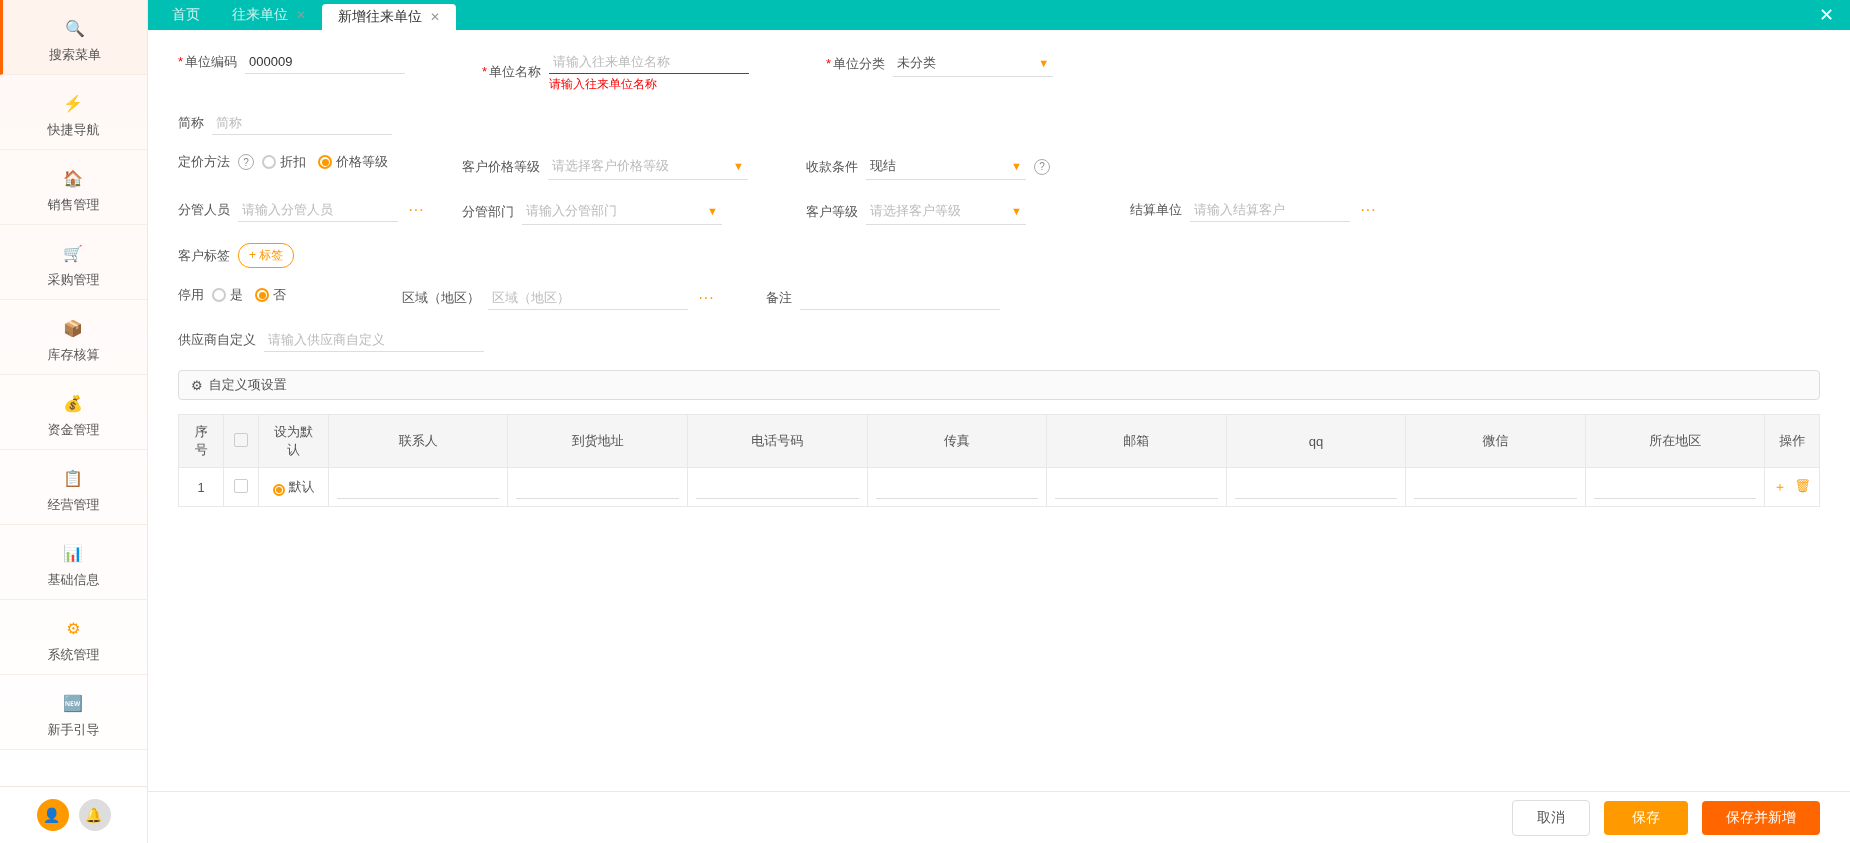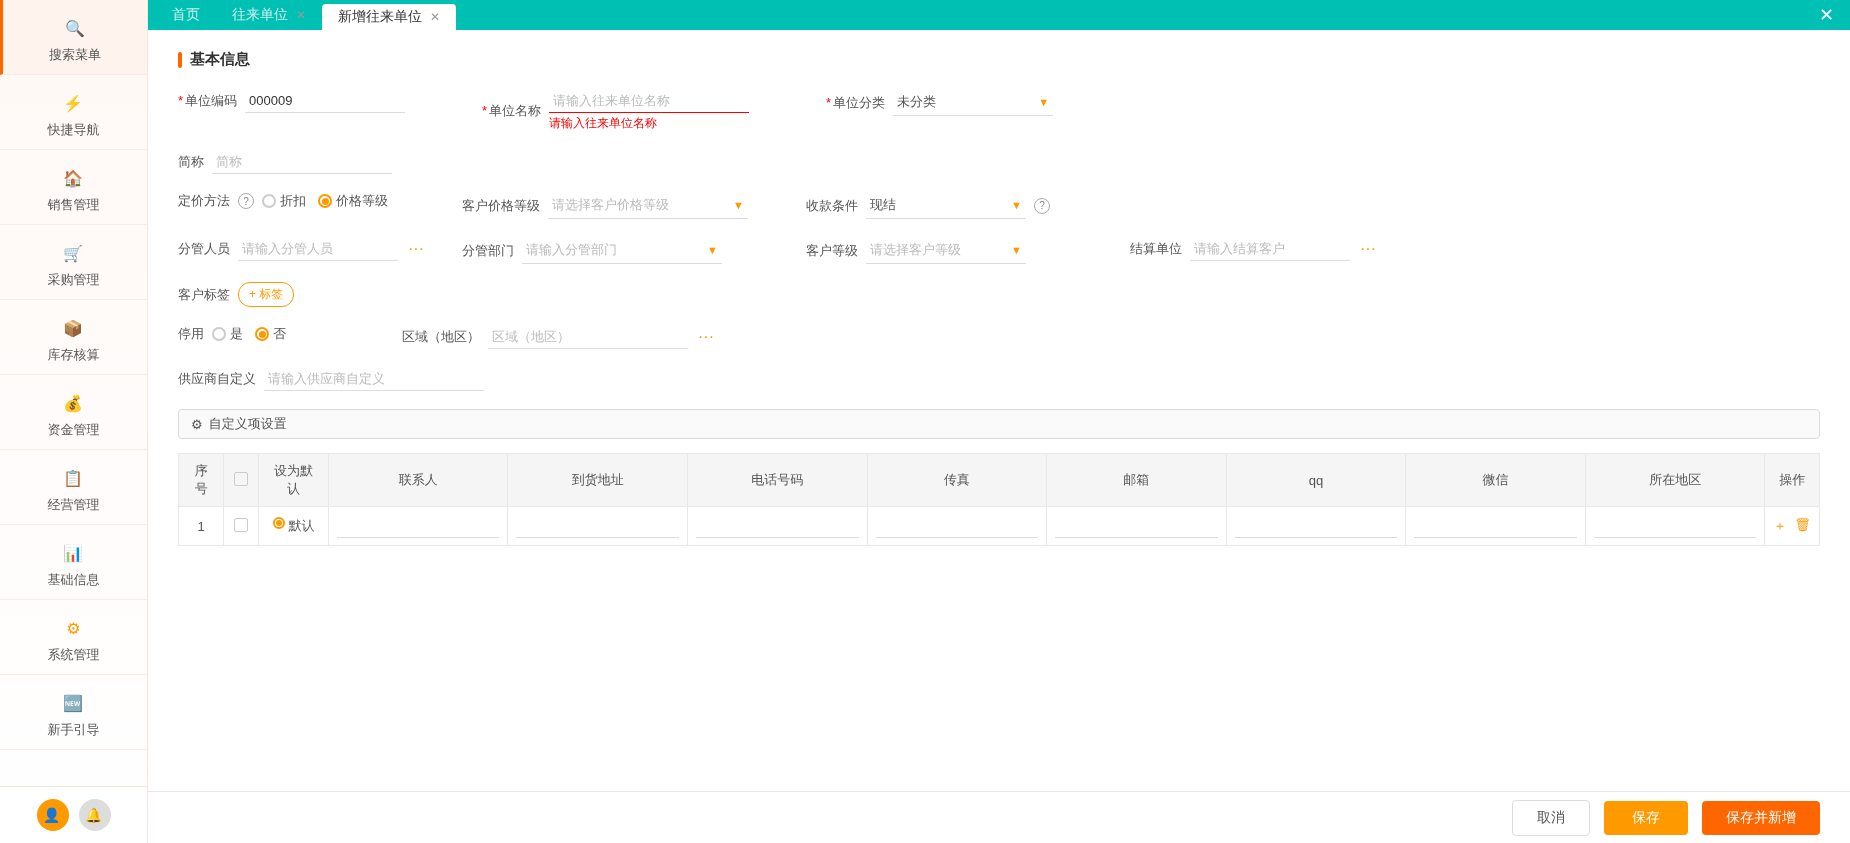"基本信息" div.section-heading { html: <div> <div></div> <span>基本信息</span> </div> -> none }
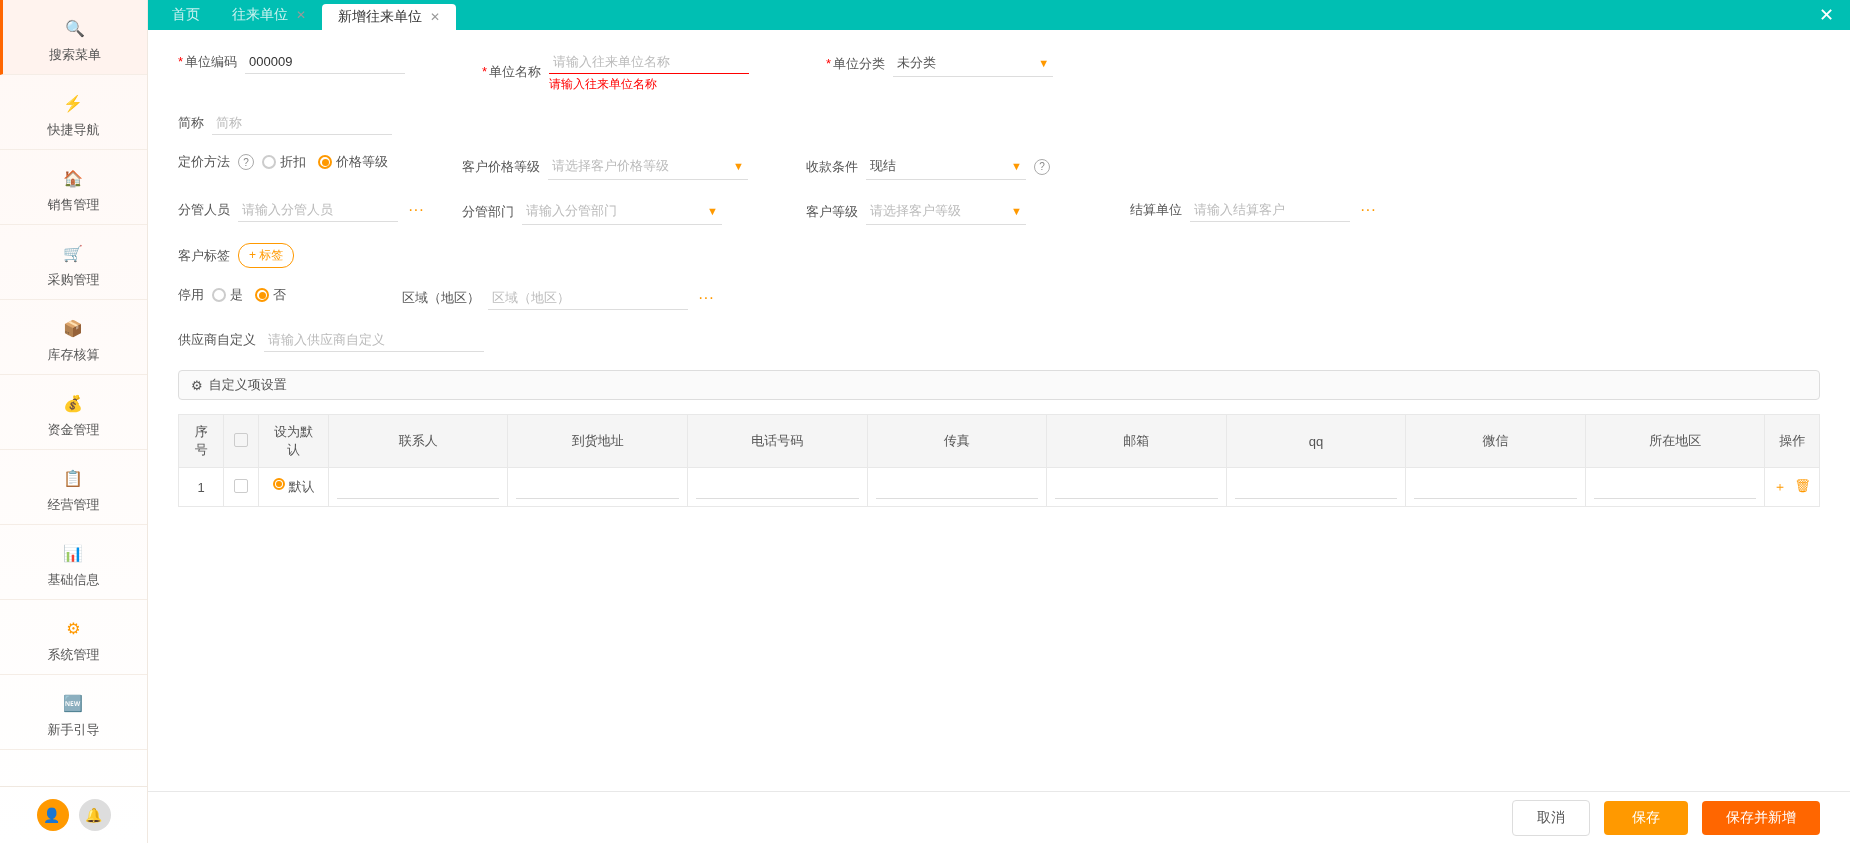"备注" div.form-field { html: none -> <div> <span>备注</span> <input> </div> }
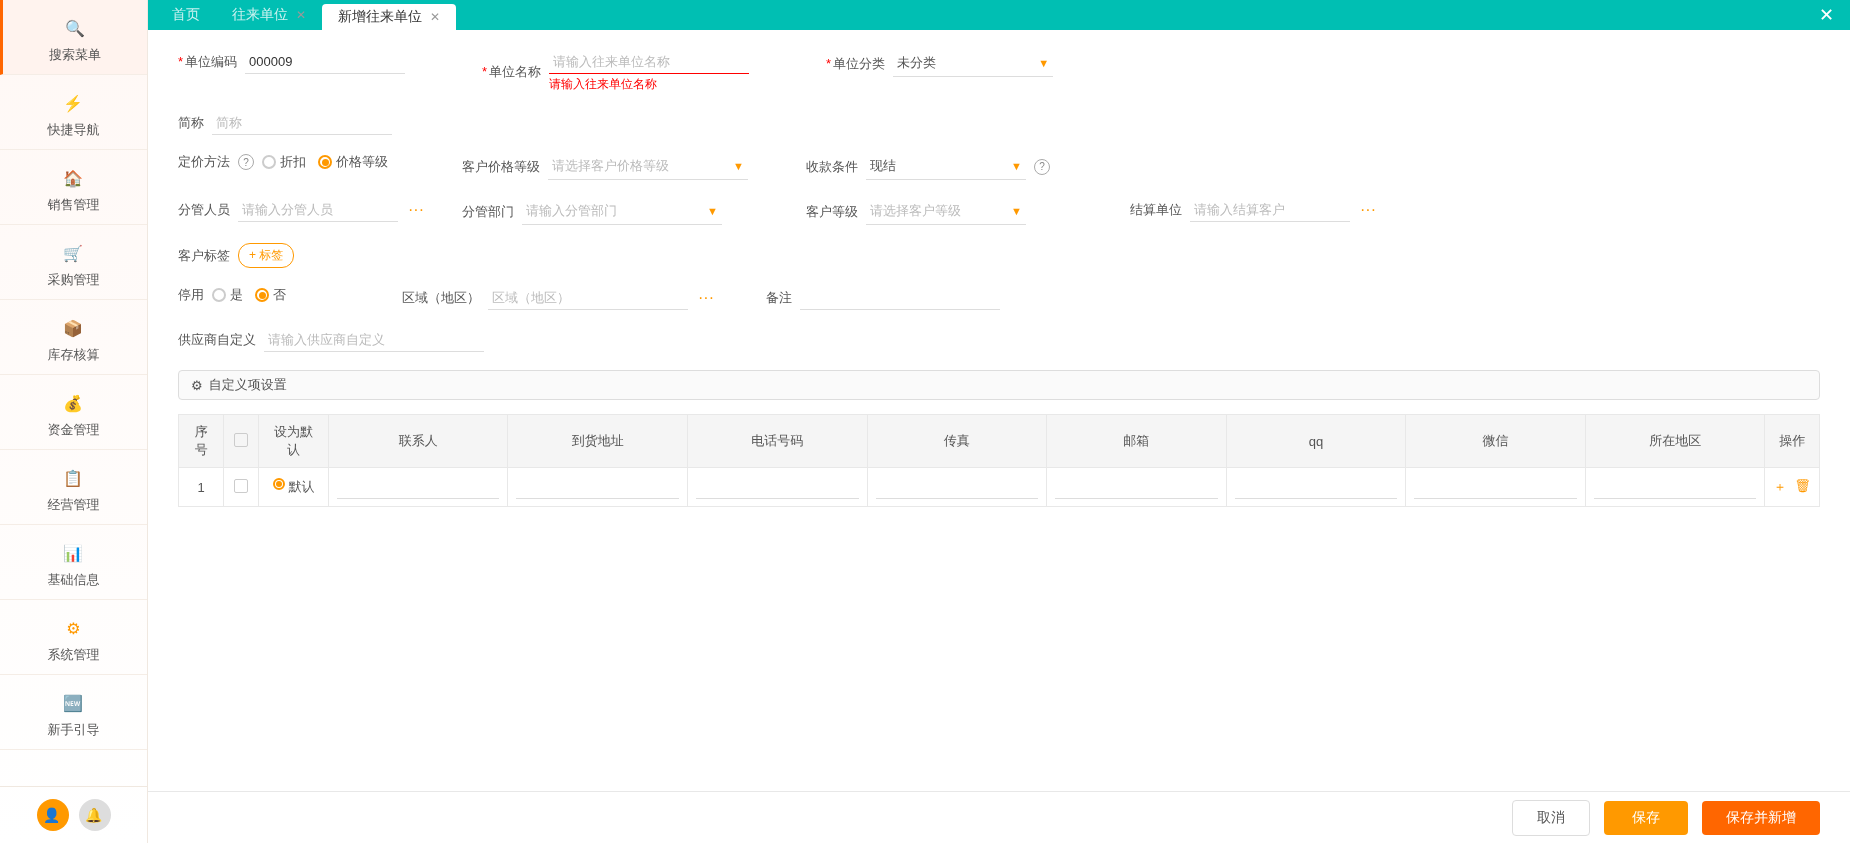"默认" div { align-items: flex-start -> flex-end }
